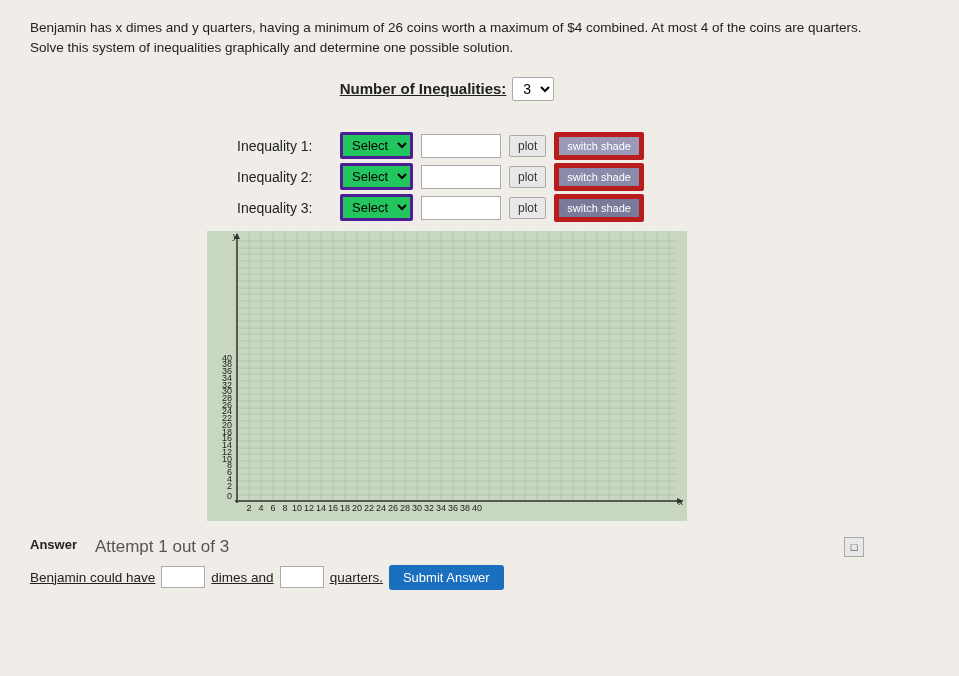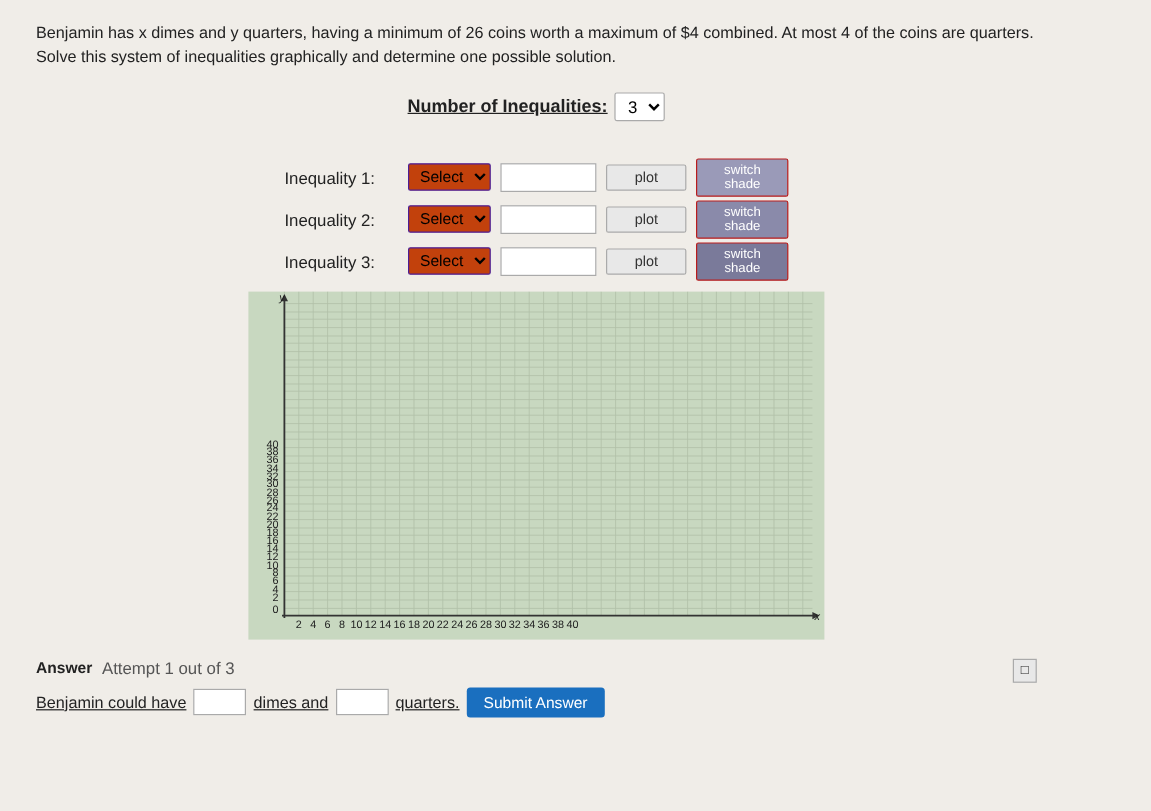"Select" .ineq-select { background: #c2410c -> #22c55e; border: 1px solid #4c1d95 -> 3px solid #4c1d95 }
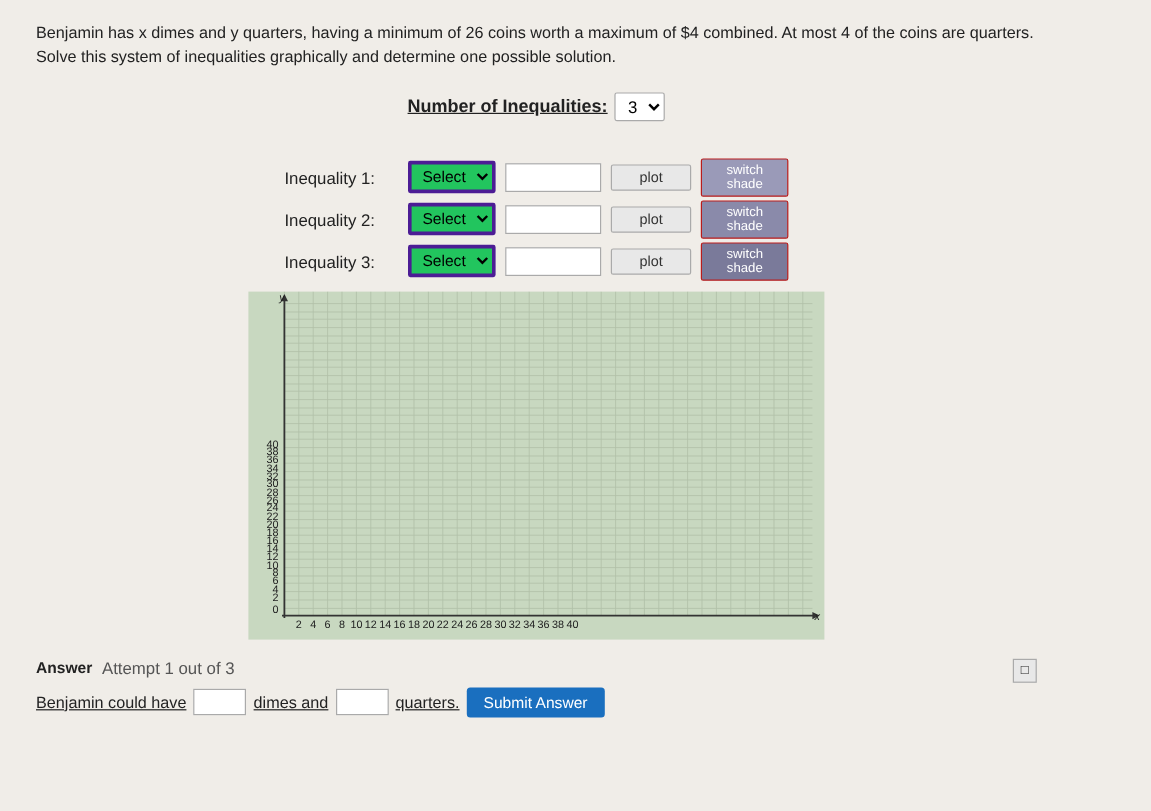"plot" .btn-plot { padding: 3px 23px -> 3px 8px }
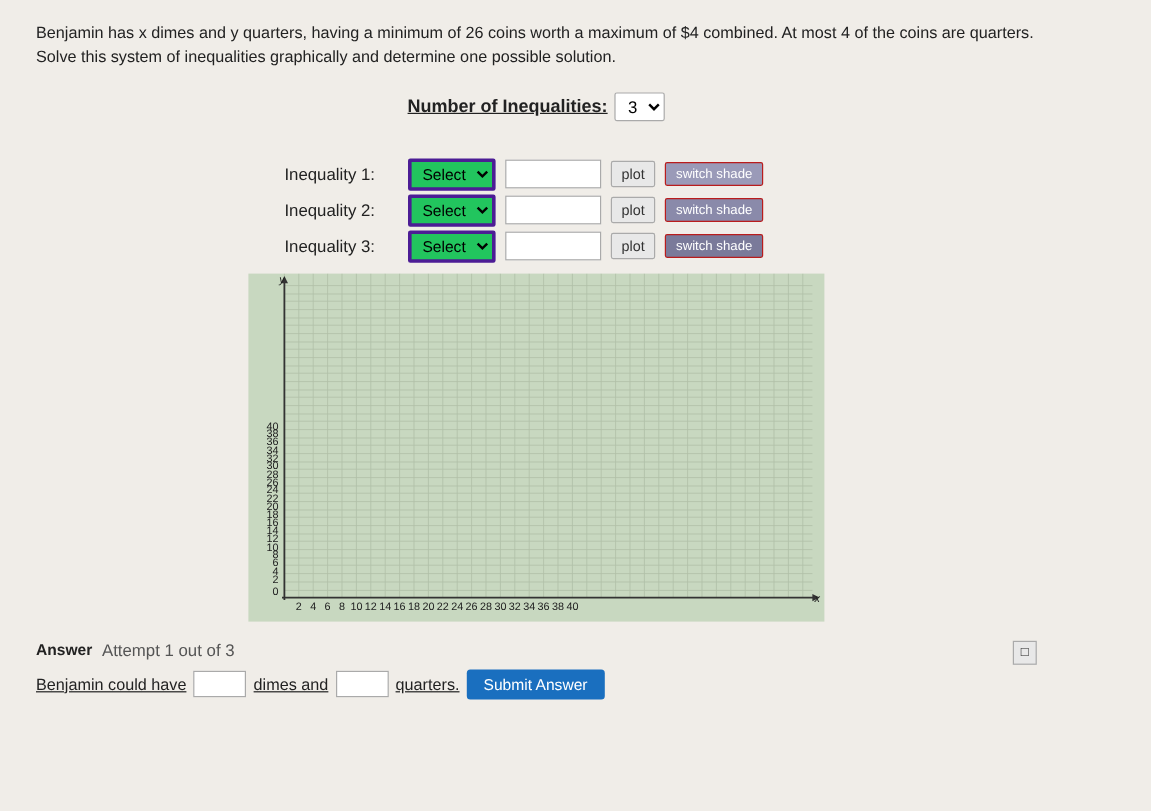"switch shade" .btn-shade { border: 1px solid #b91c1c -> 5px solid #b91c1c }
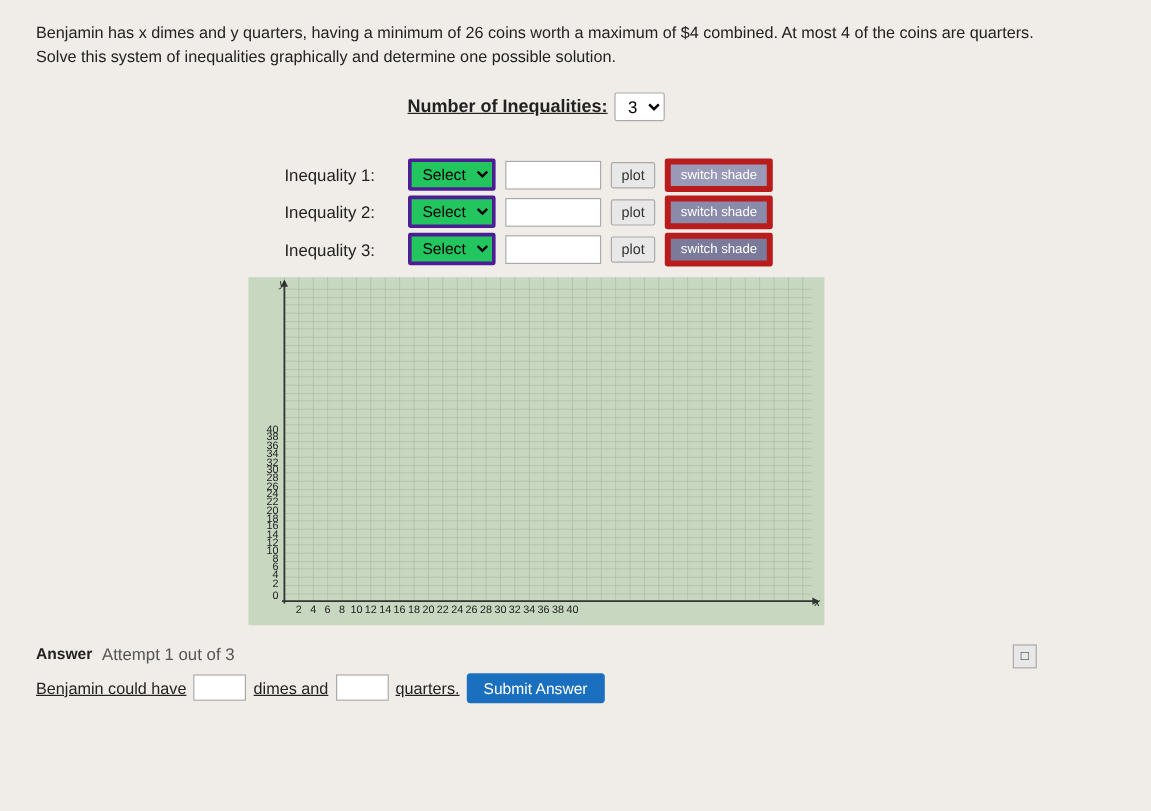"Attempt 1 out of 3" .attempt-label { font-size: 14px -> 17px; margin-left: none -> 10px }
